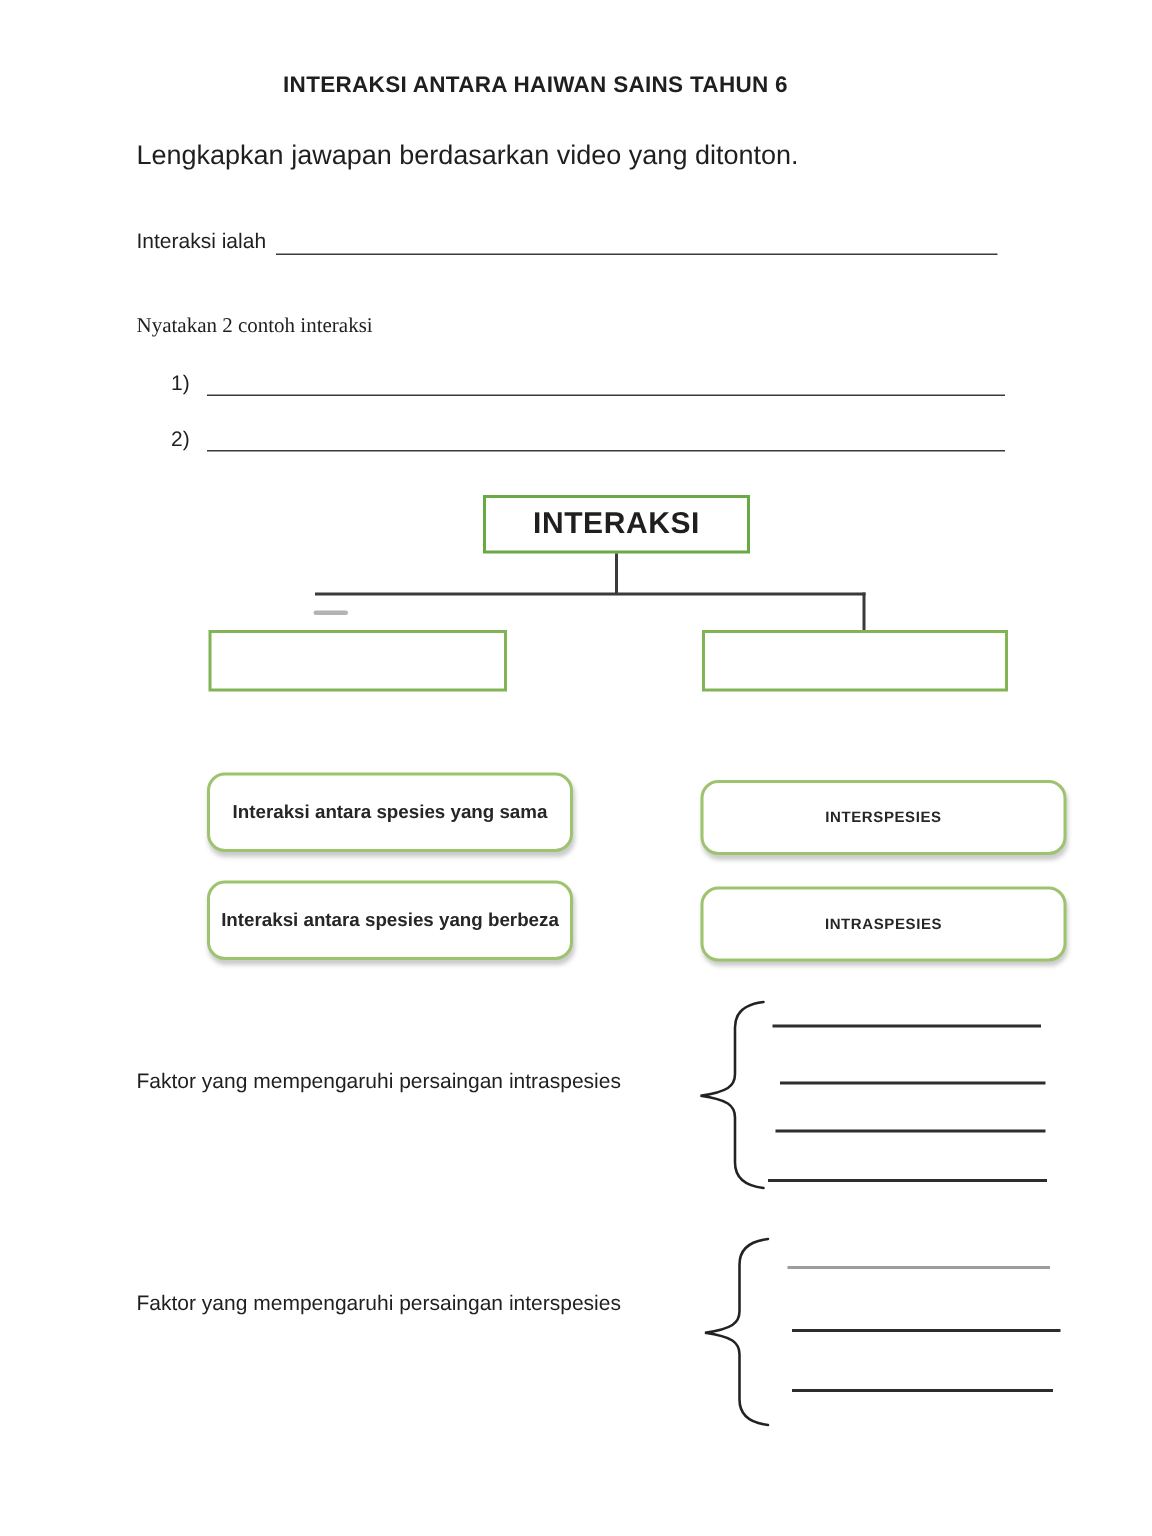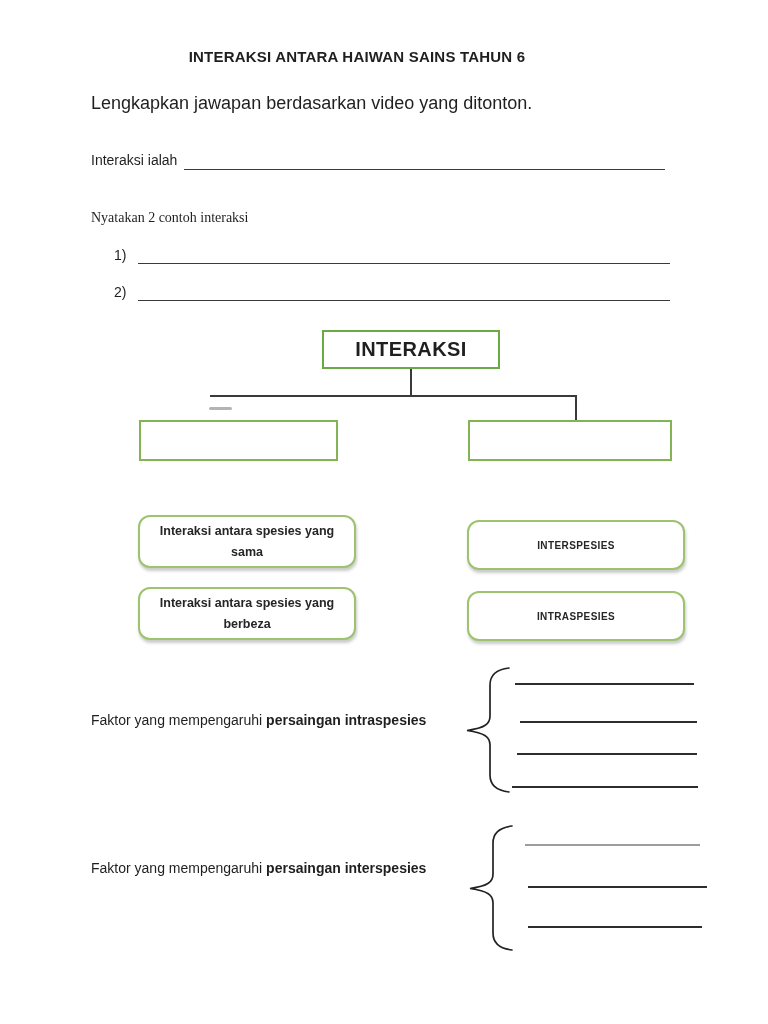"Interaksi antara spesies yang sama" .card { width: 218px -> 244px }
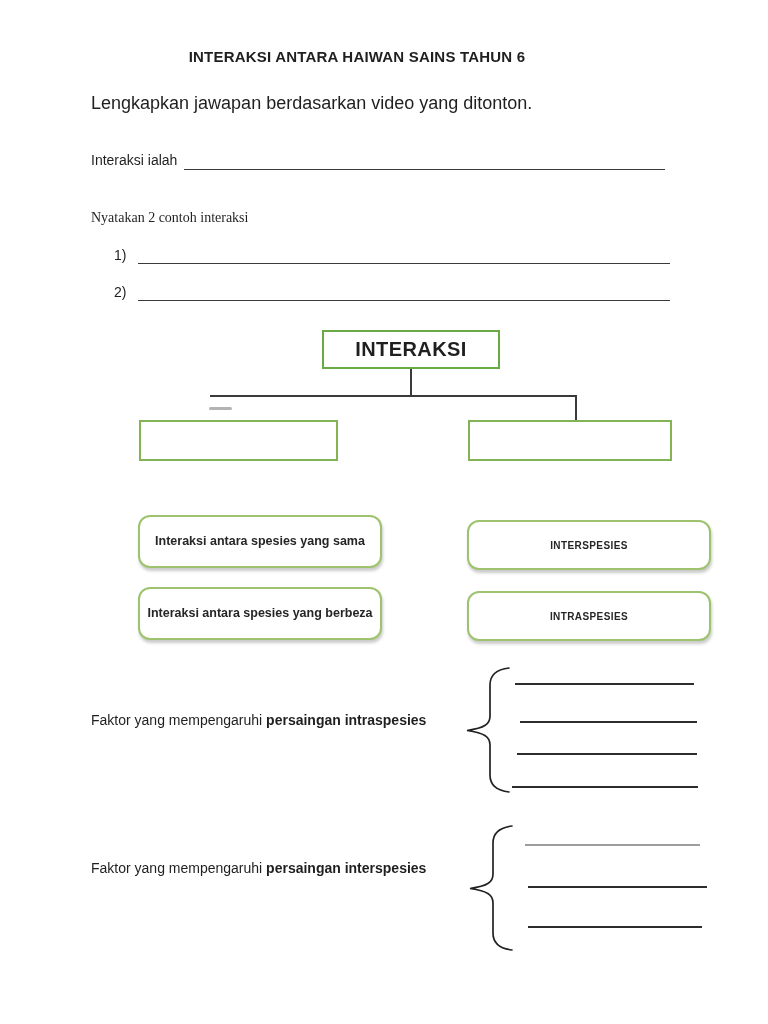"persaingan intraspesies" .factor-label .bold { font-weight: bold -> normal }
